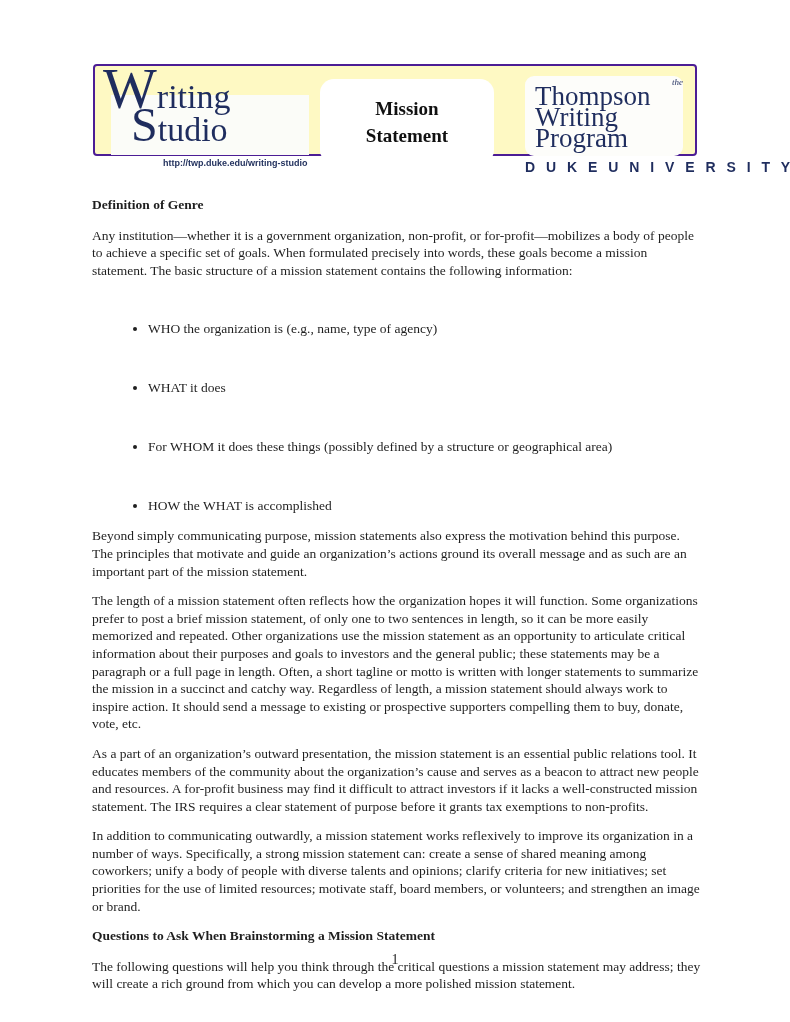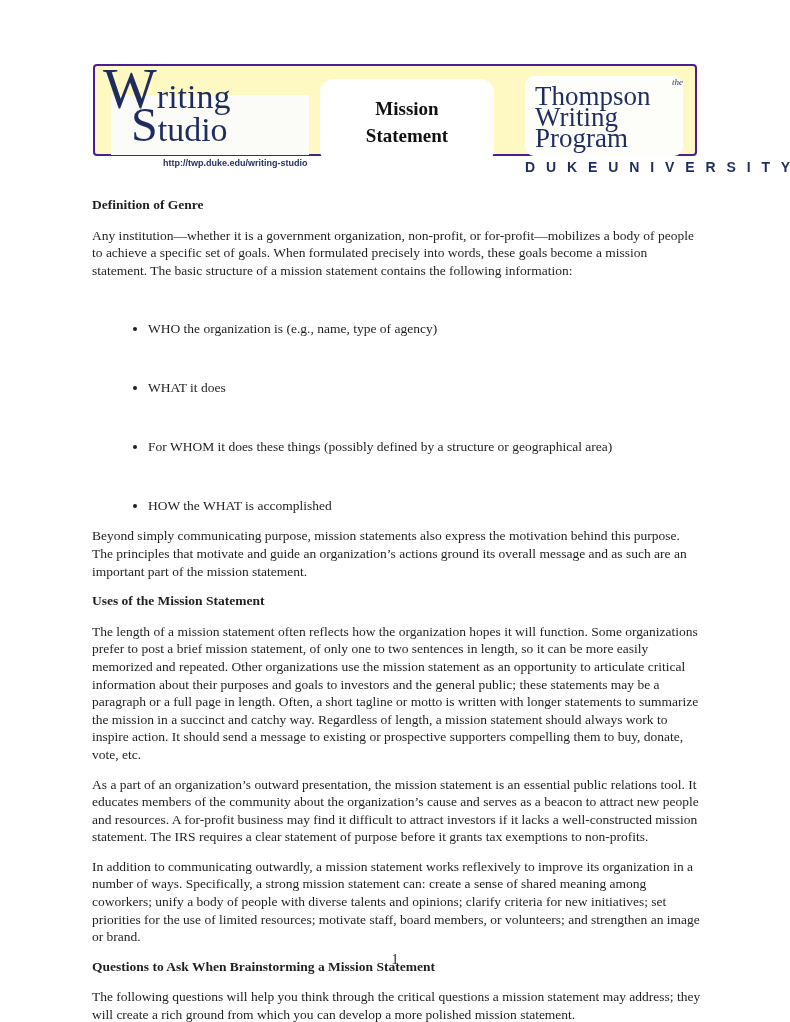"Uses of the Mission Statement" div.heading { html: <div>Uses of the Mission Statement</div> -> none }
